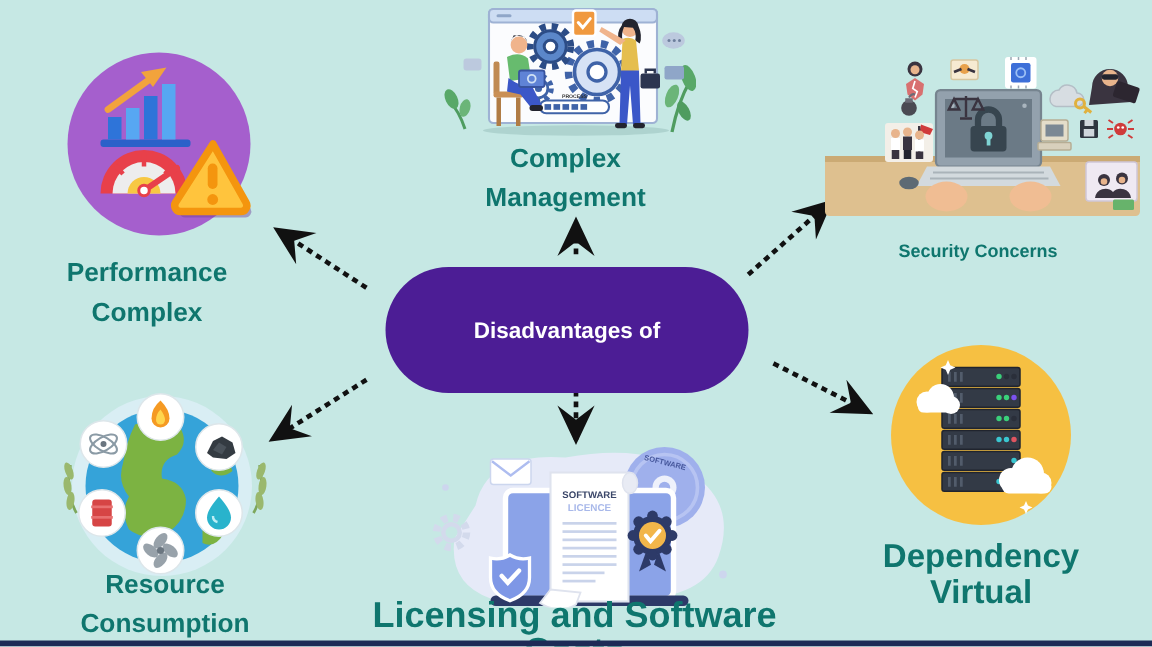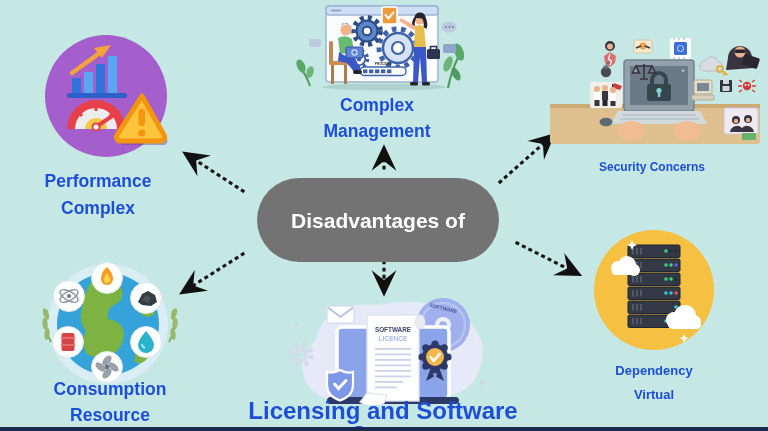"Complex" .label { color: #1d4ed8 -> #0f766e }
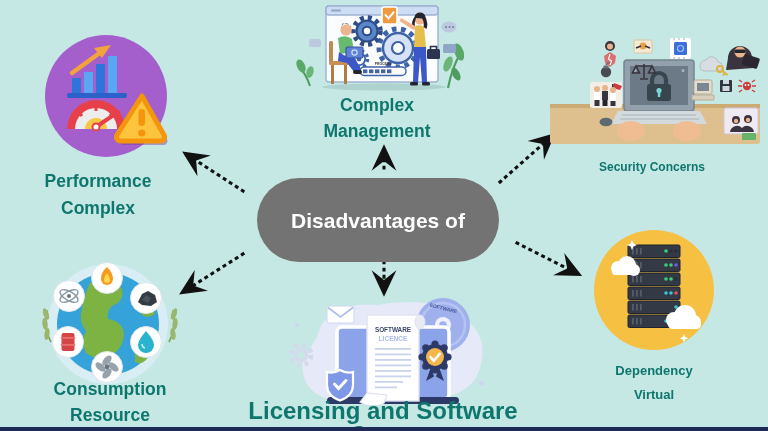"Disadvantages of" .center-oval { background: #737373 -> #4c1d95; font-size: 21px -> 15px }
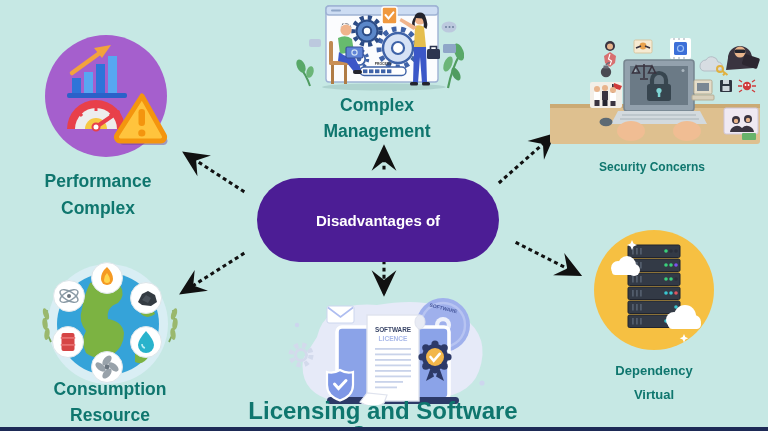"Dependency" .lbl-dependency { font-size: 13px -> 22px }
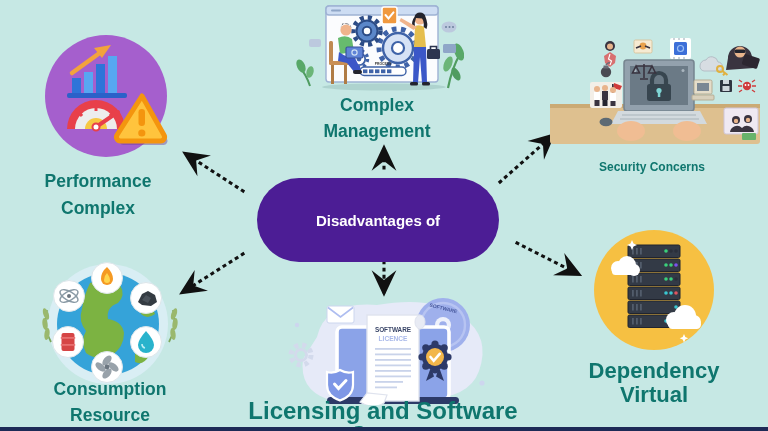"Consumption" span { order: before "Resource" -> after "Resource" }
